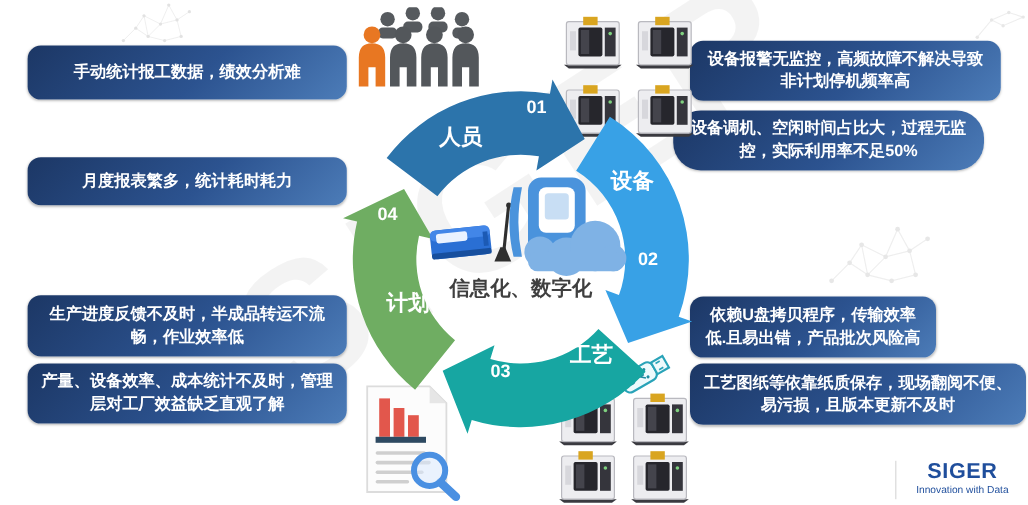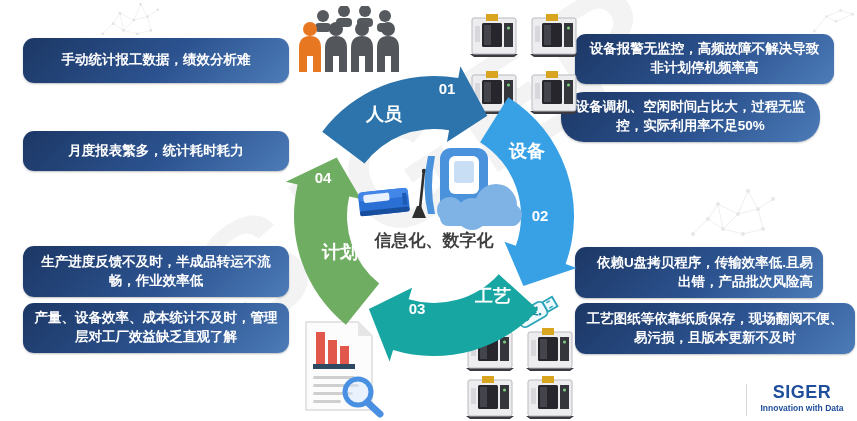"依赖U盘拷贝程序，传输效率低.且易出错，产品批次风险高" .b7 { text-align: right -> none; width: 248px -> 205px }
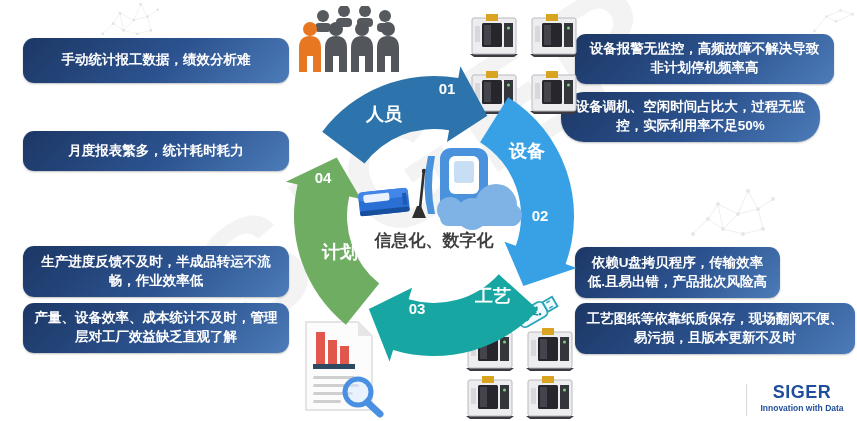"Innovation with Data" #logo .tag { font-weight: 700 -> 400 }
